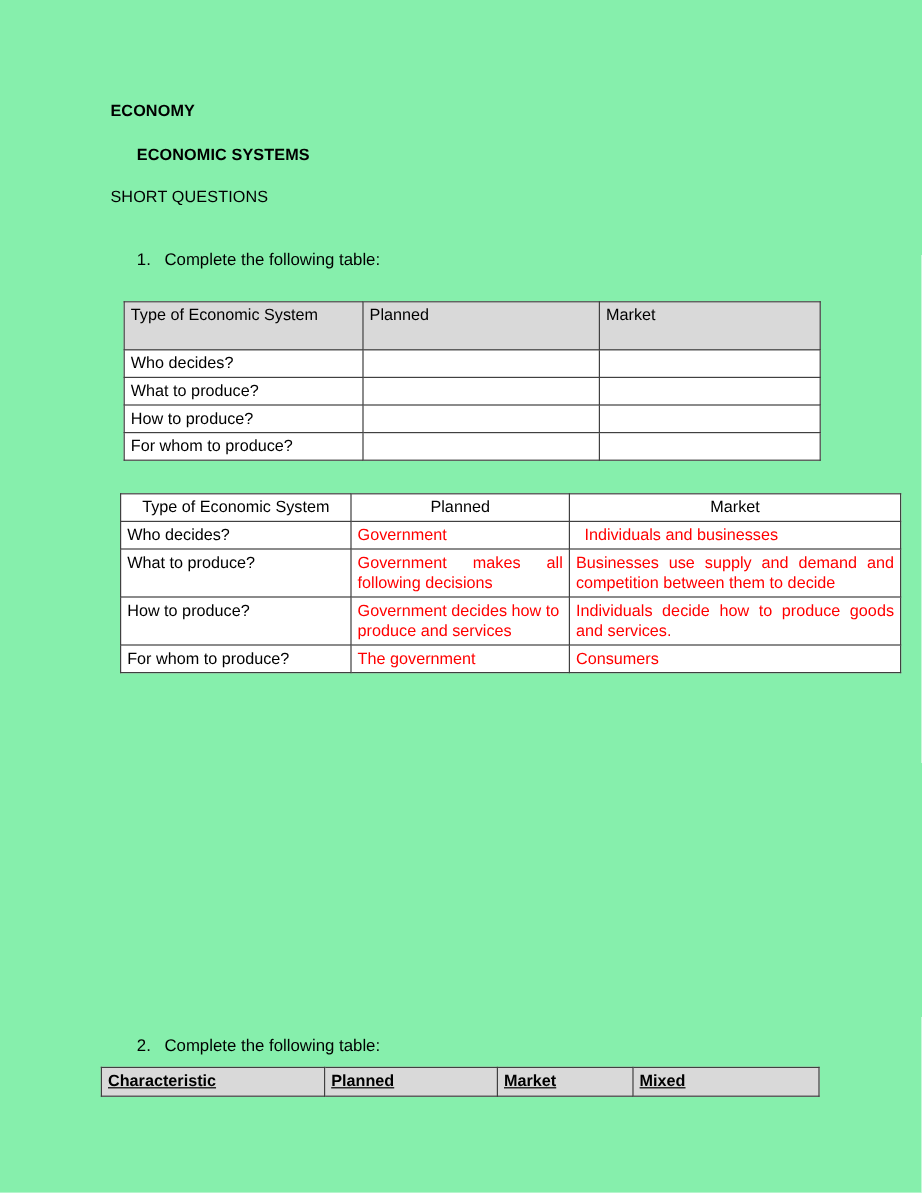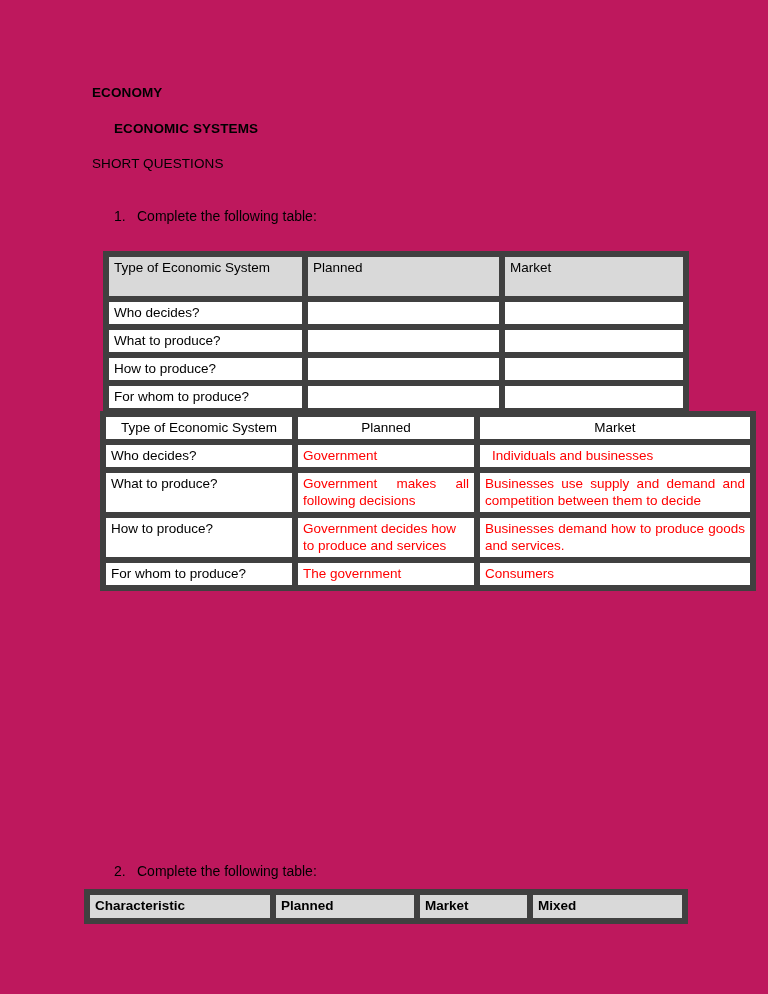"ECONOMY" .page { background: #be185d -> #86efac }
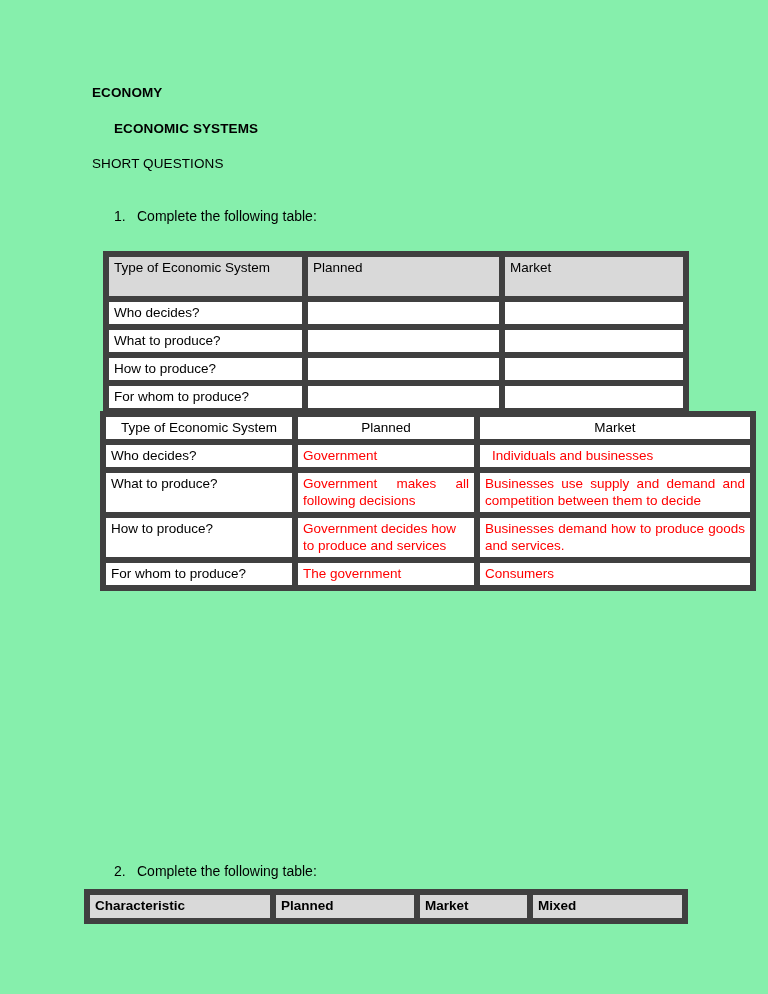"Type of Economic System" table.doc-table td, table.doc-table th { border: 6px solid #404040 -> 1px solid #404040 }
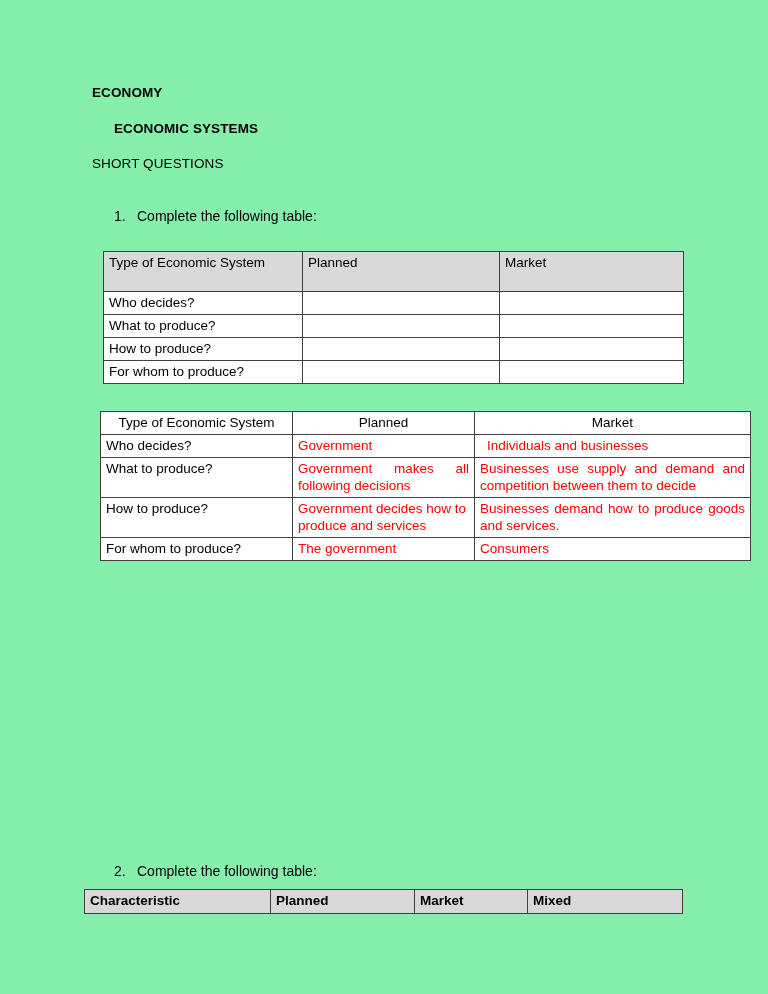"Businesses demand how to produce" td.answer { text: Businesses demand -> Individuals decide }
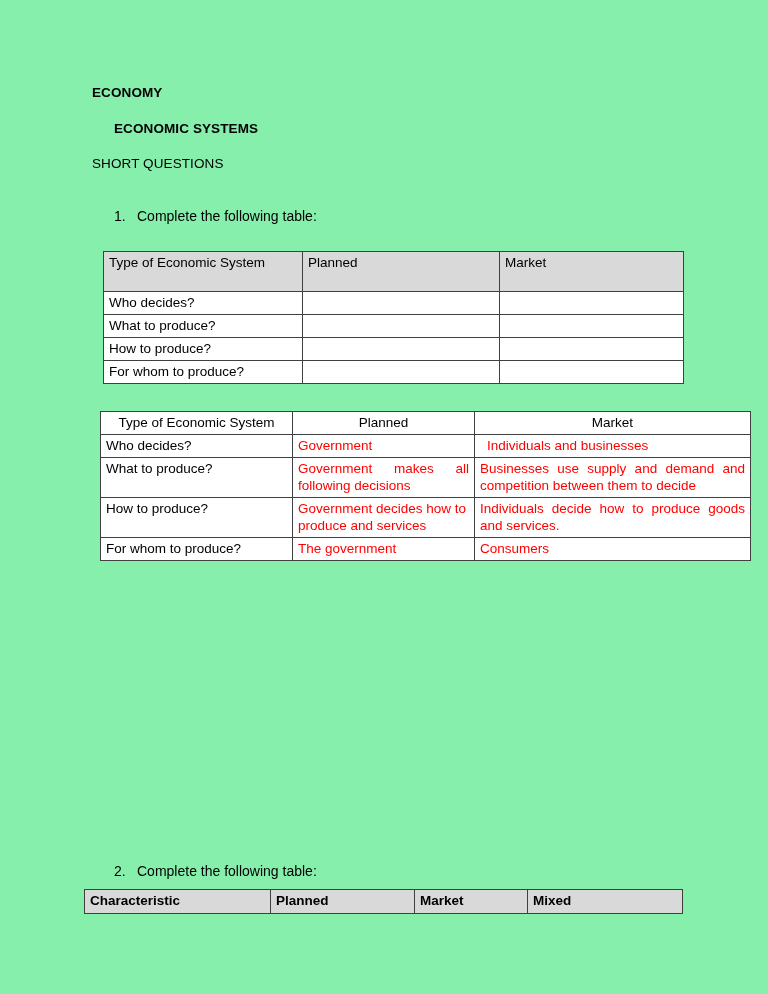"Characteristic" #table-characteristic th { text-decoration: none -> underline }
